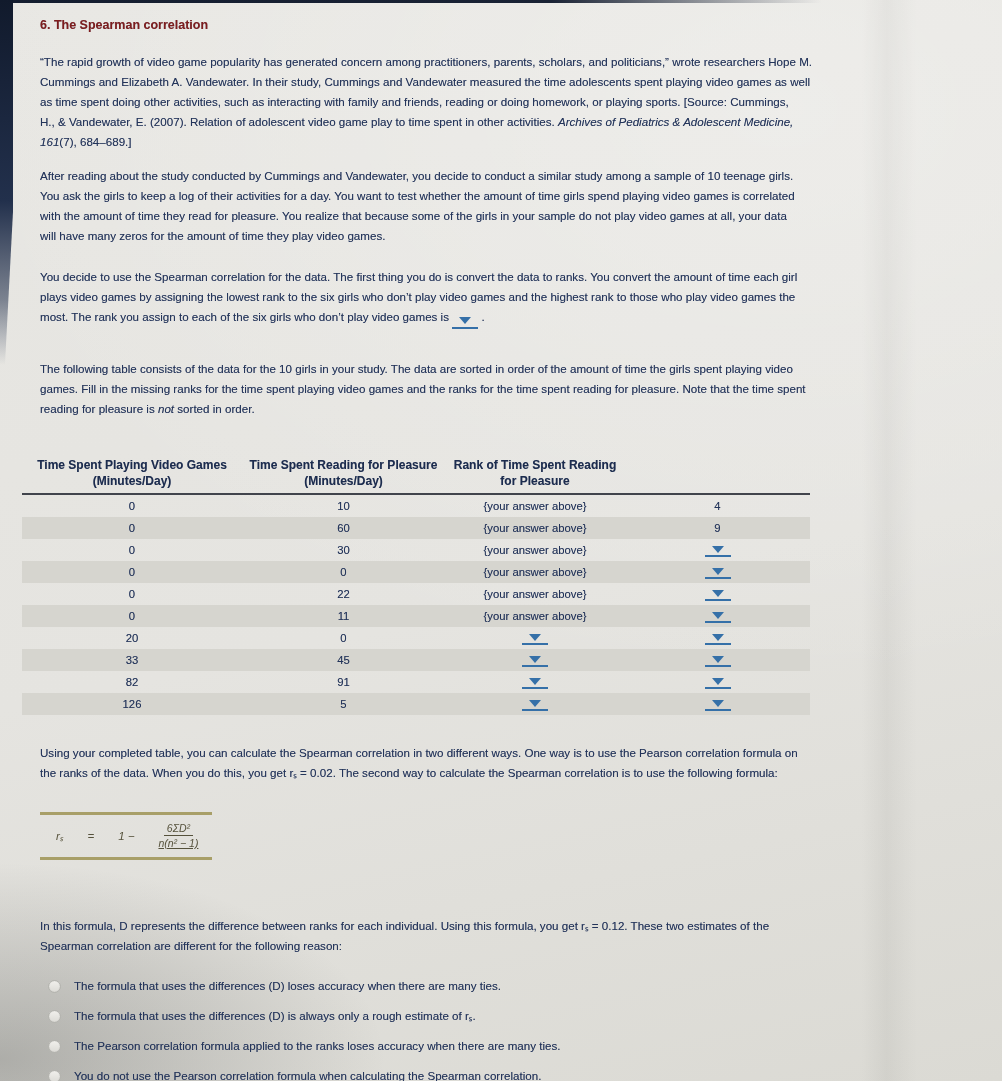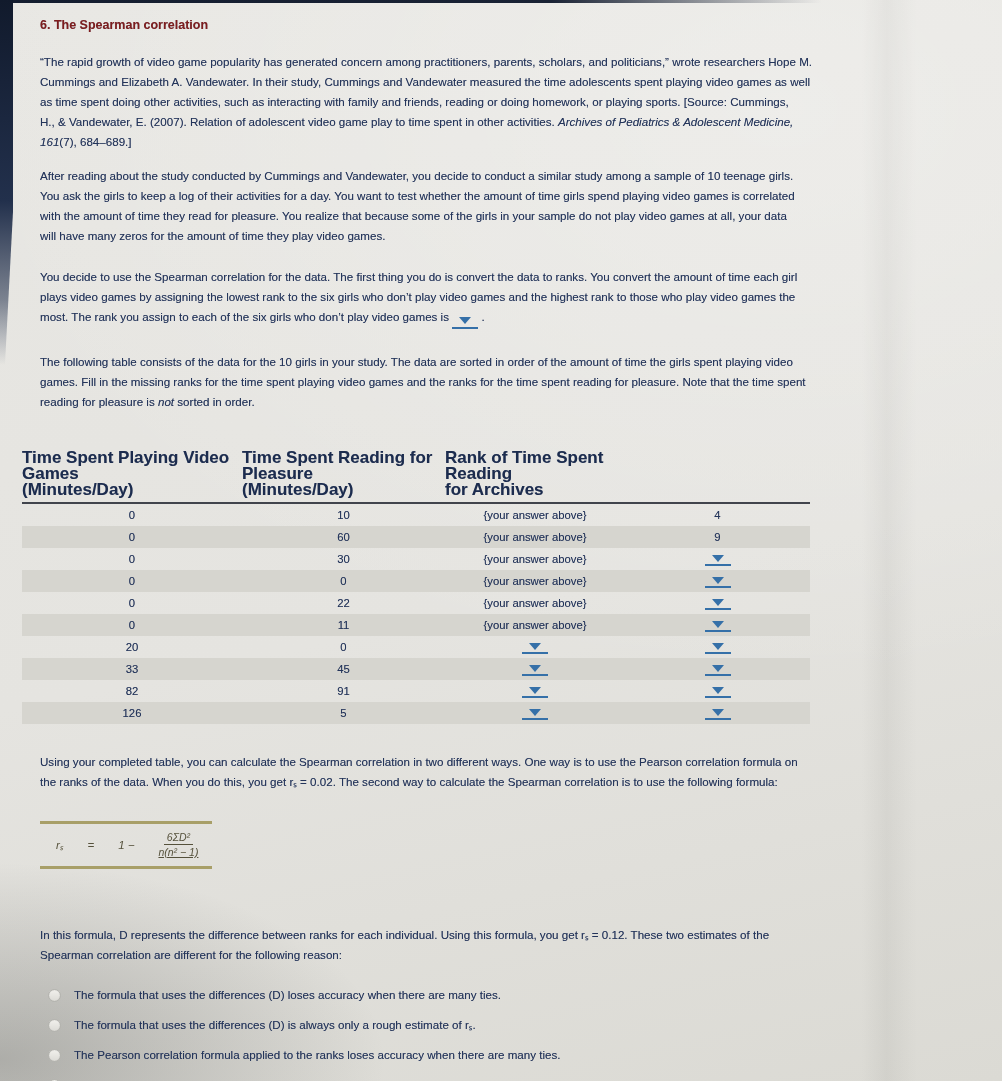"The following table consists of" .mt-p4 { margin-top: 23px -> 30px }
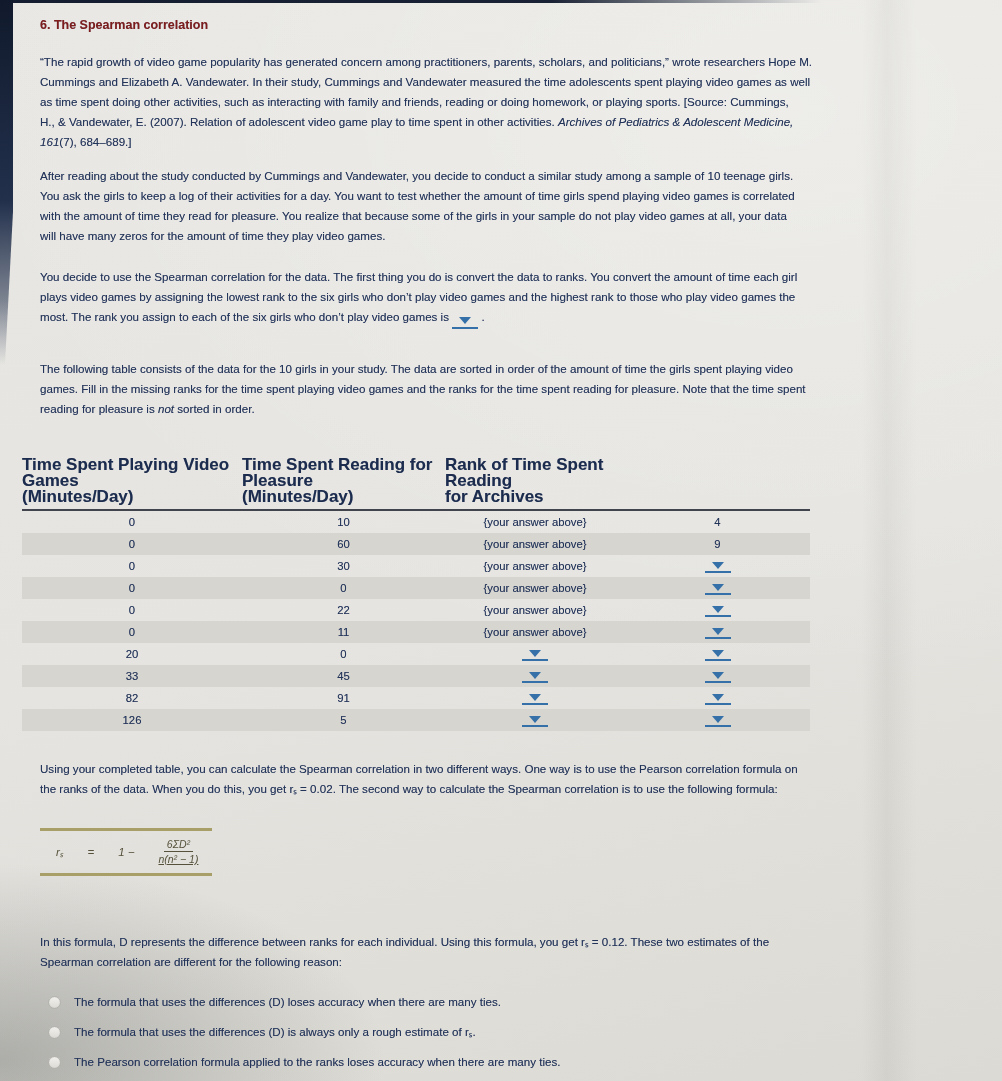"Time Spent Playing Video Games" .hcell { font-size: 17px -> 12px; text-align: left -> center }
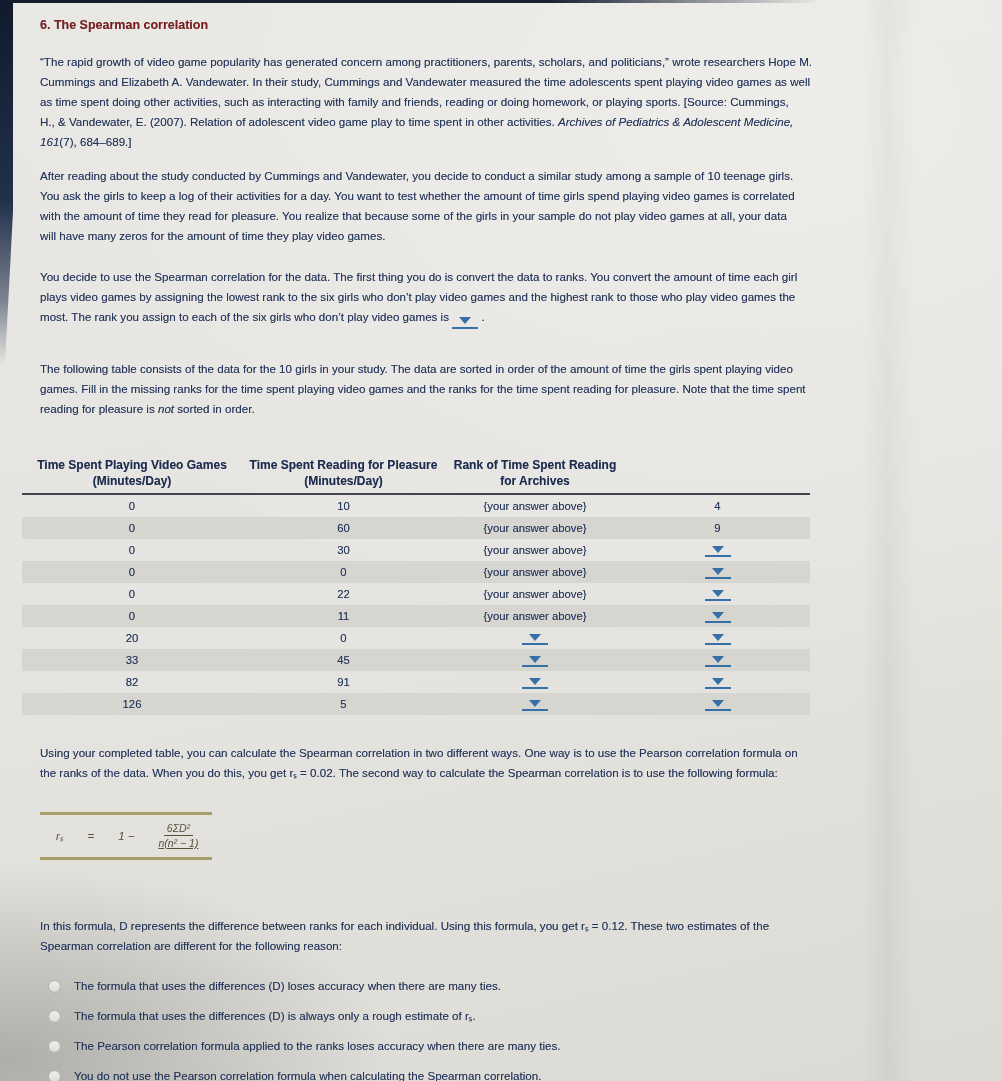"Rank of Time Spent Reading" div.hcell { text: Archives -> Pleasure }
